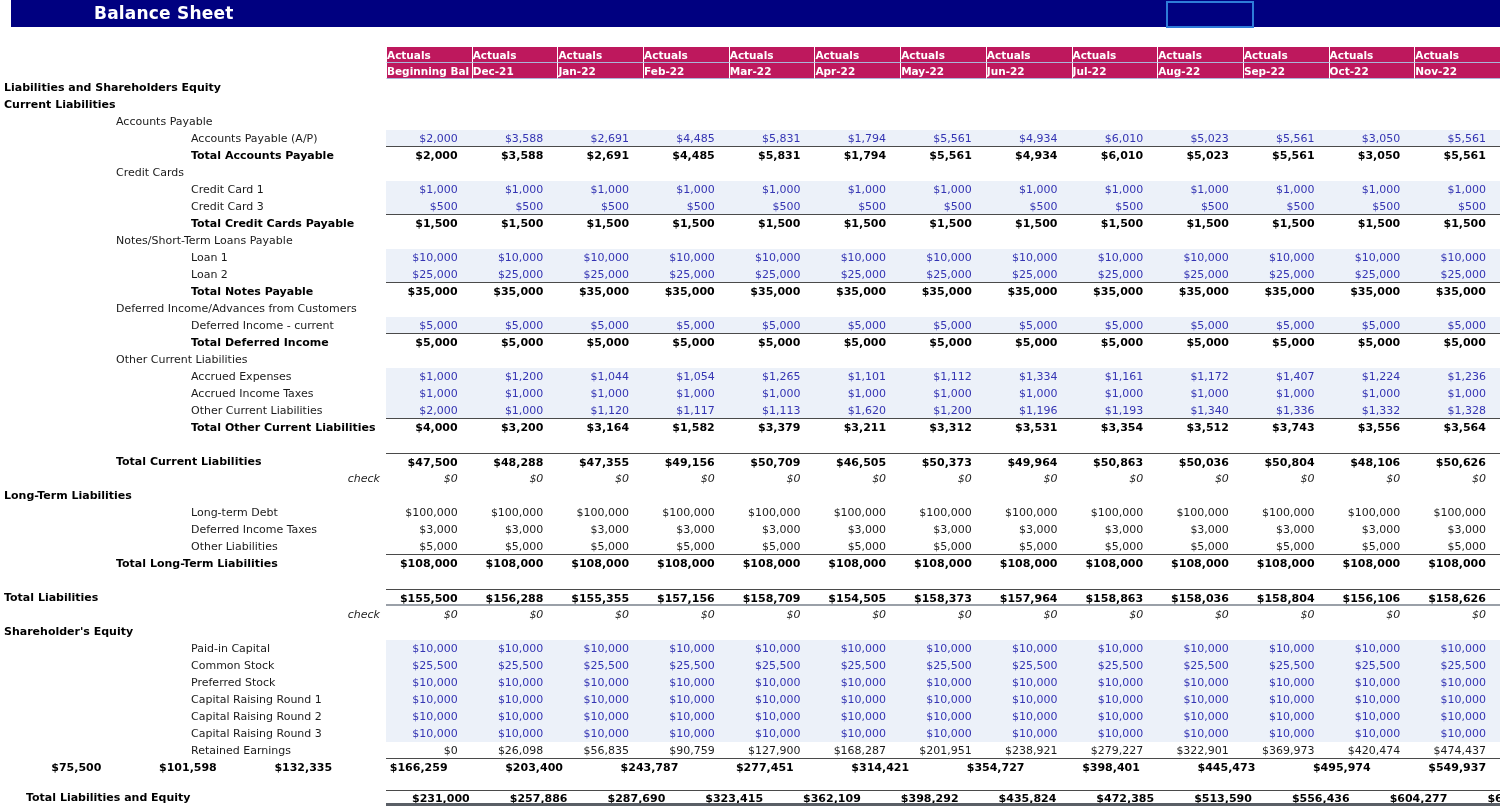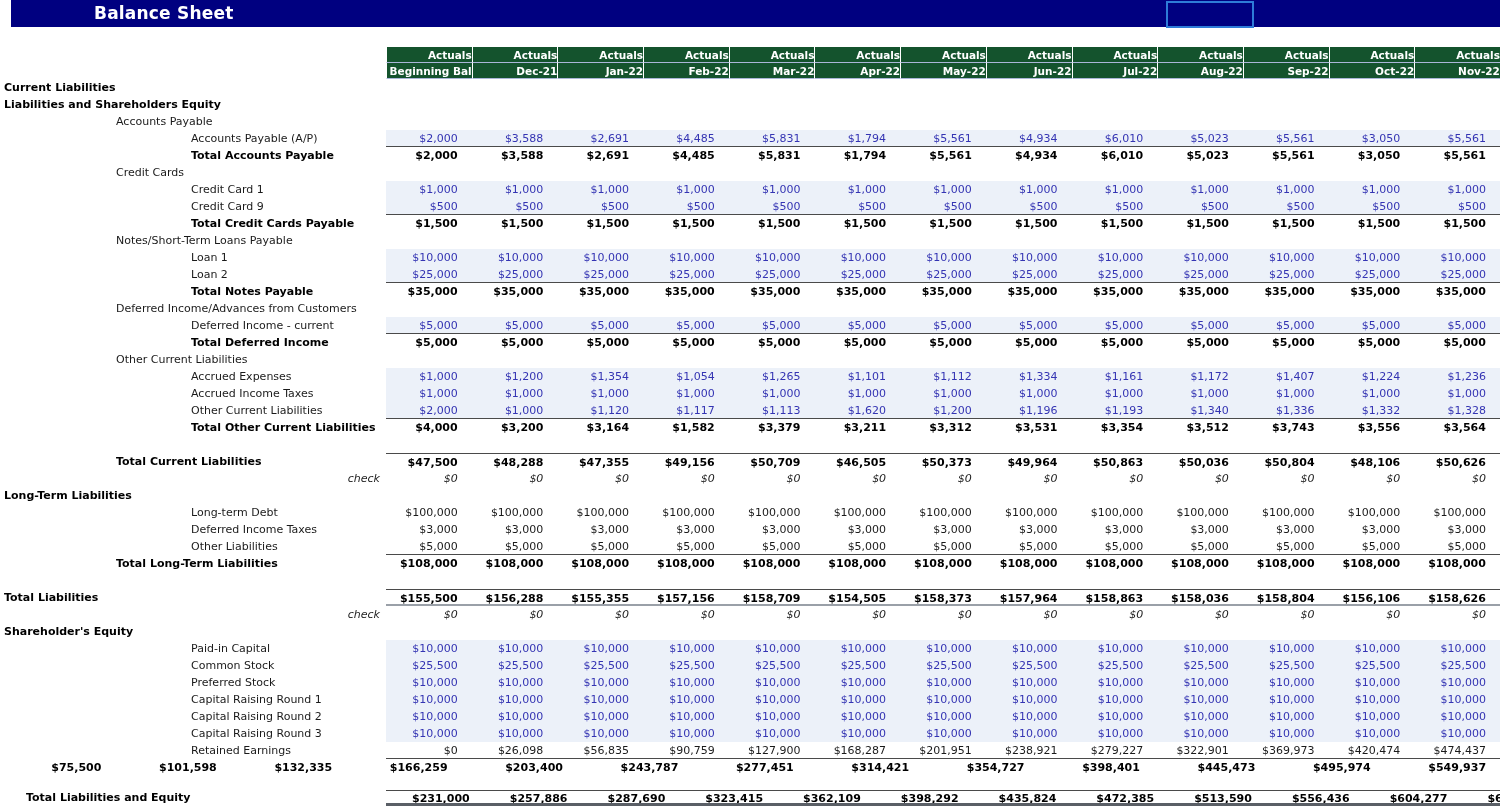"Actuals" .hcell { background: #14532d -> #be185d; text-align: right -> left }
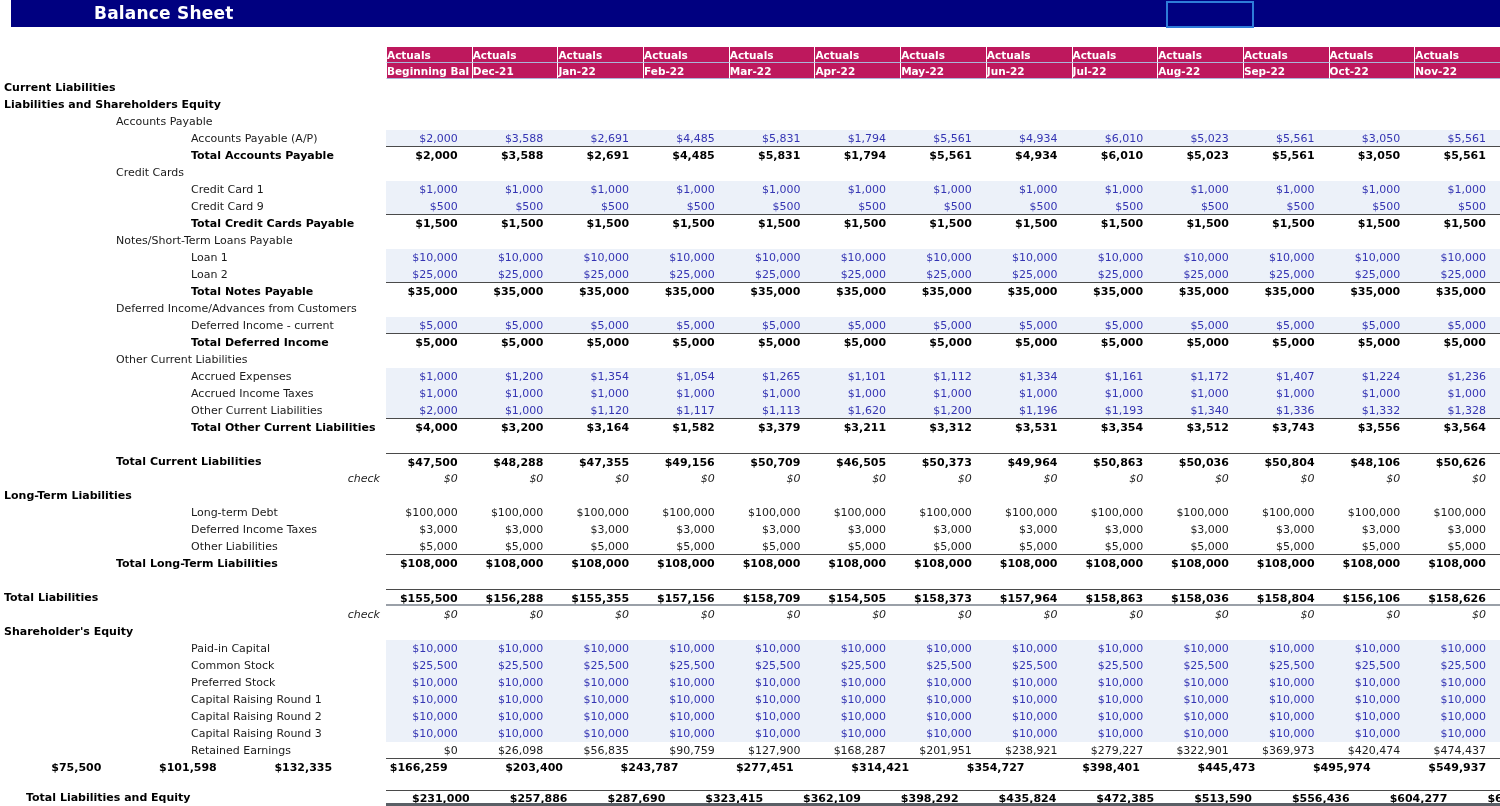"Current Liabilities" div.r { order: before "Liabilities and Shareholders Equity" -> after "Liabilities and Shareholders Equity" }
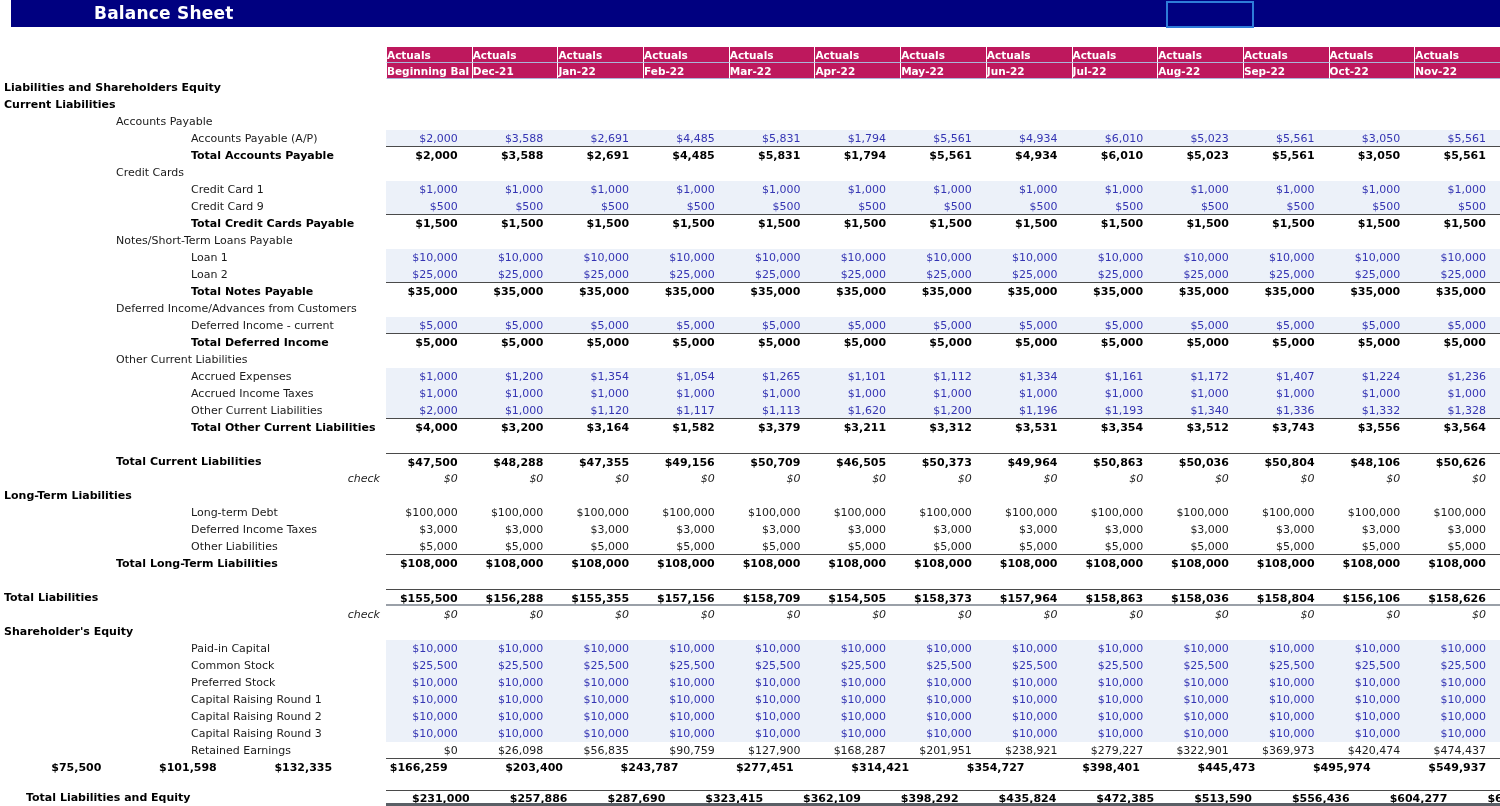"Credit Card 9" div.lab { text: 9 -> 3 }
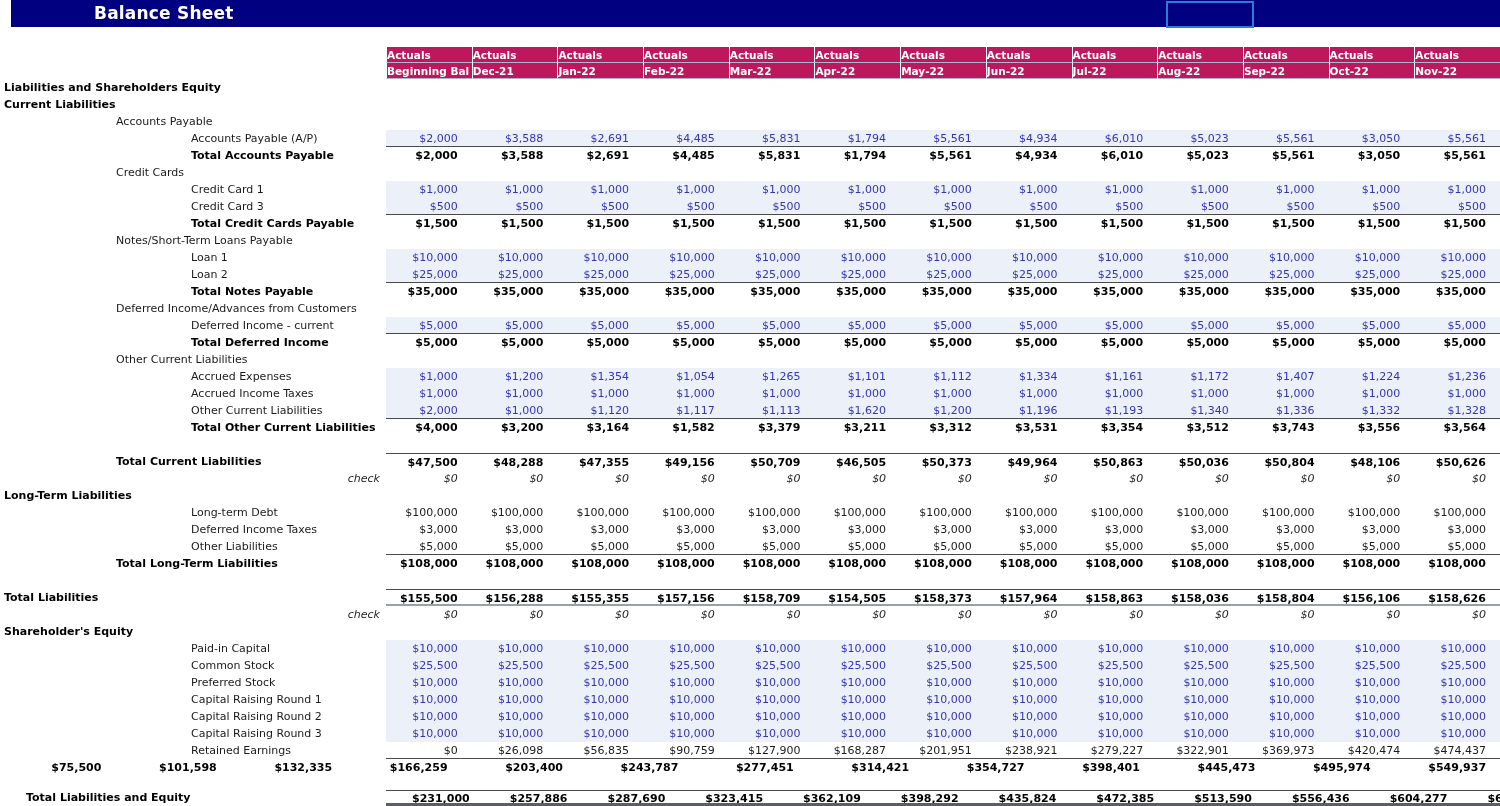"$1,354" div.c { text: $1,354 -> $1,044 }
